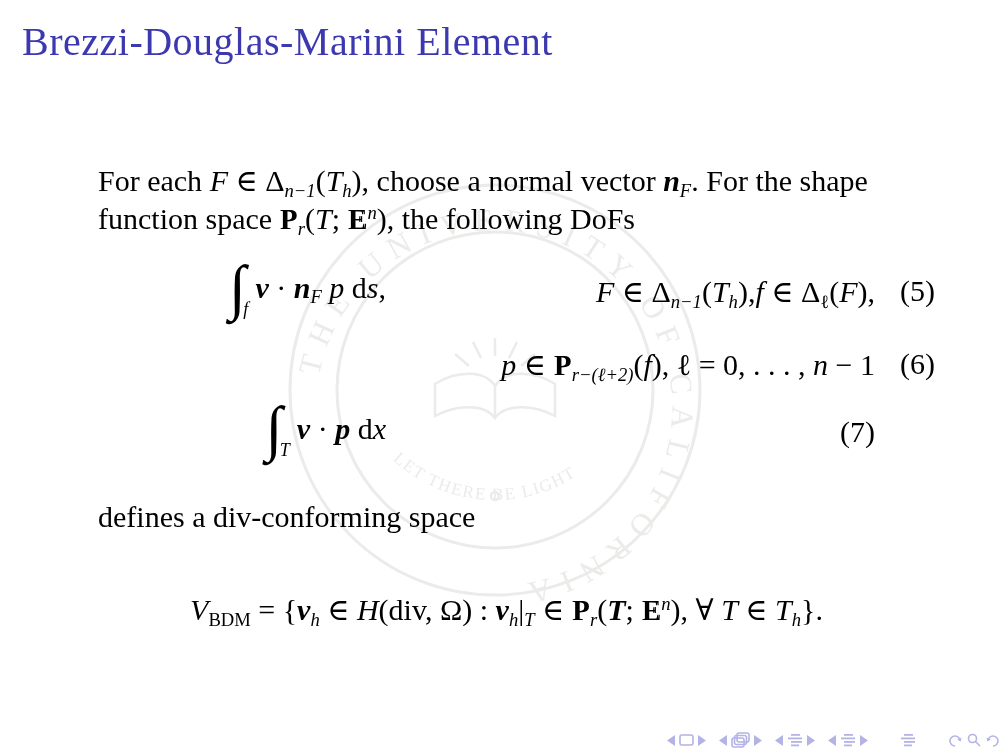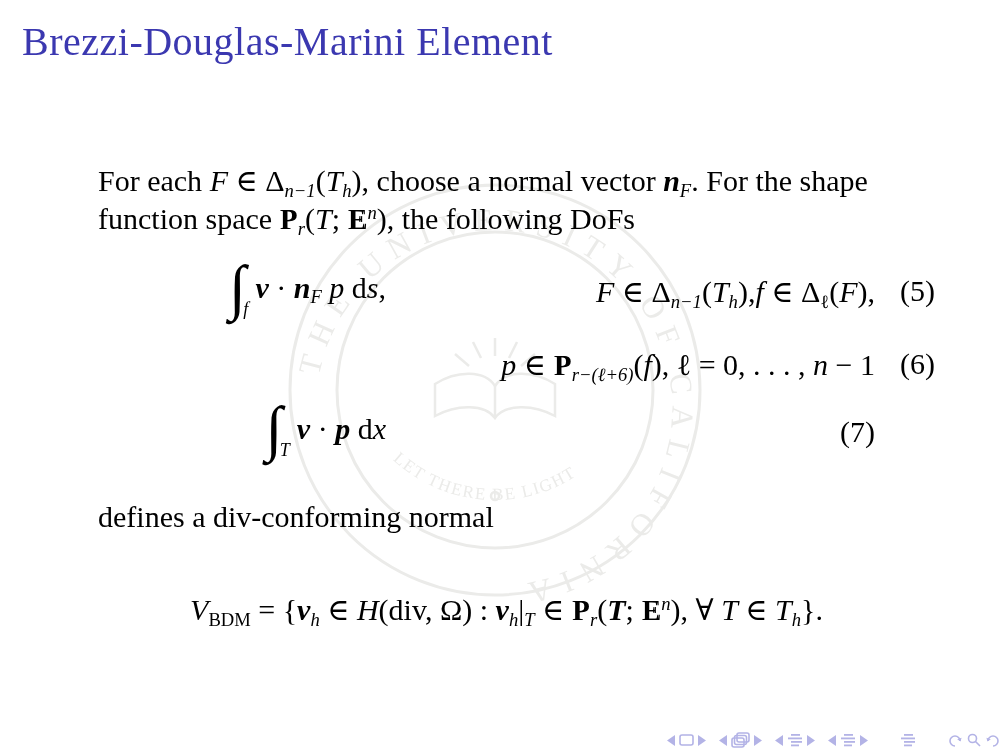"r−(ℓ+6)" span.m-sub { text: ℓ+6 -> ℓ+2 }
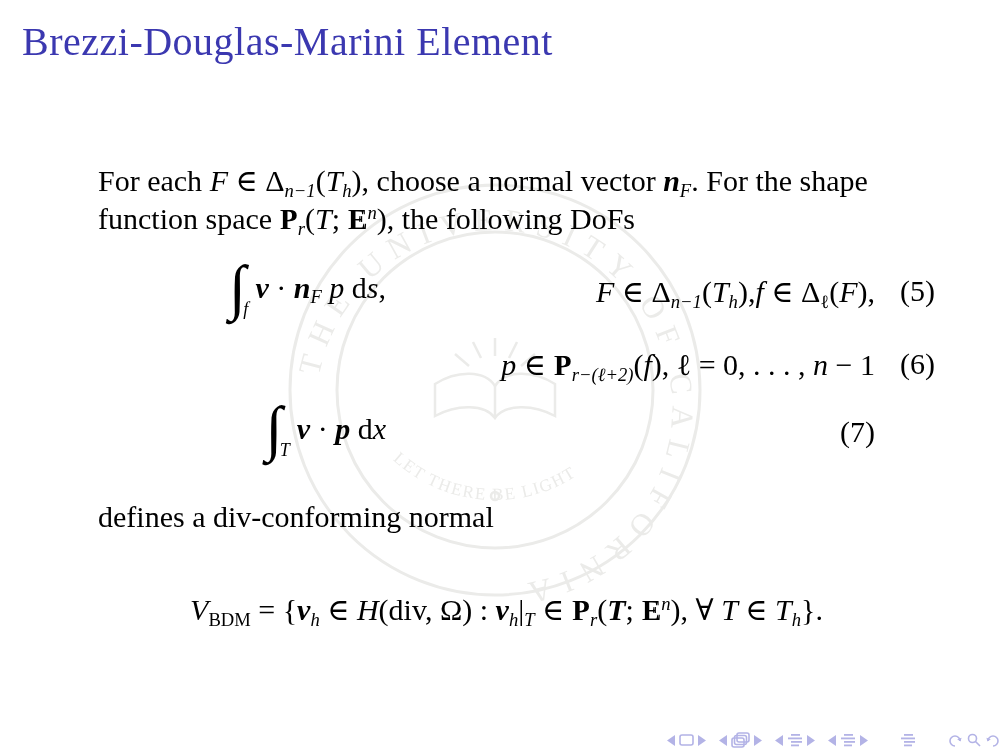"defines a div-conforming normal" p.para { text: normal -> space }
